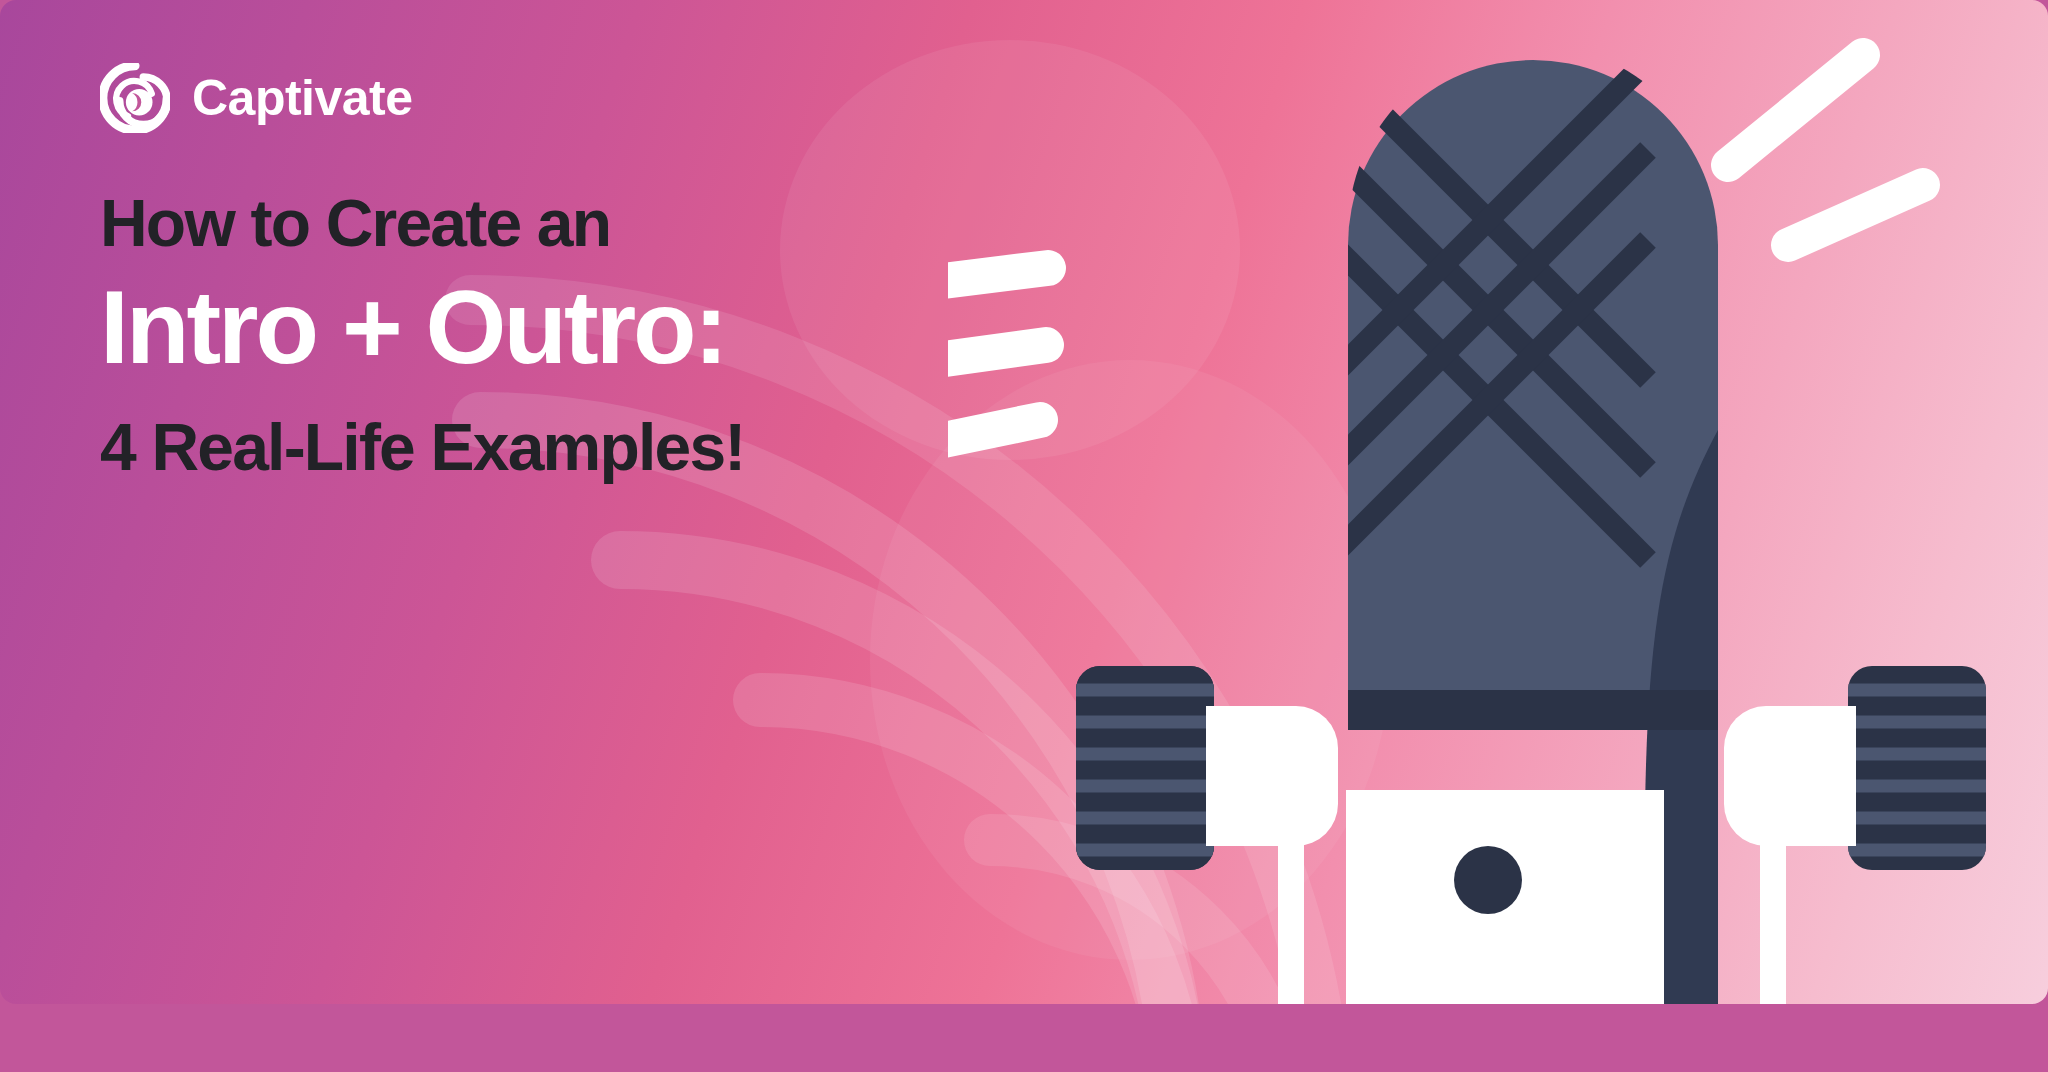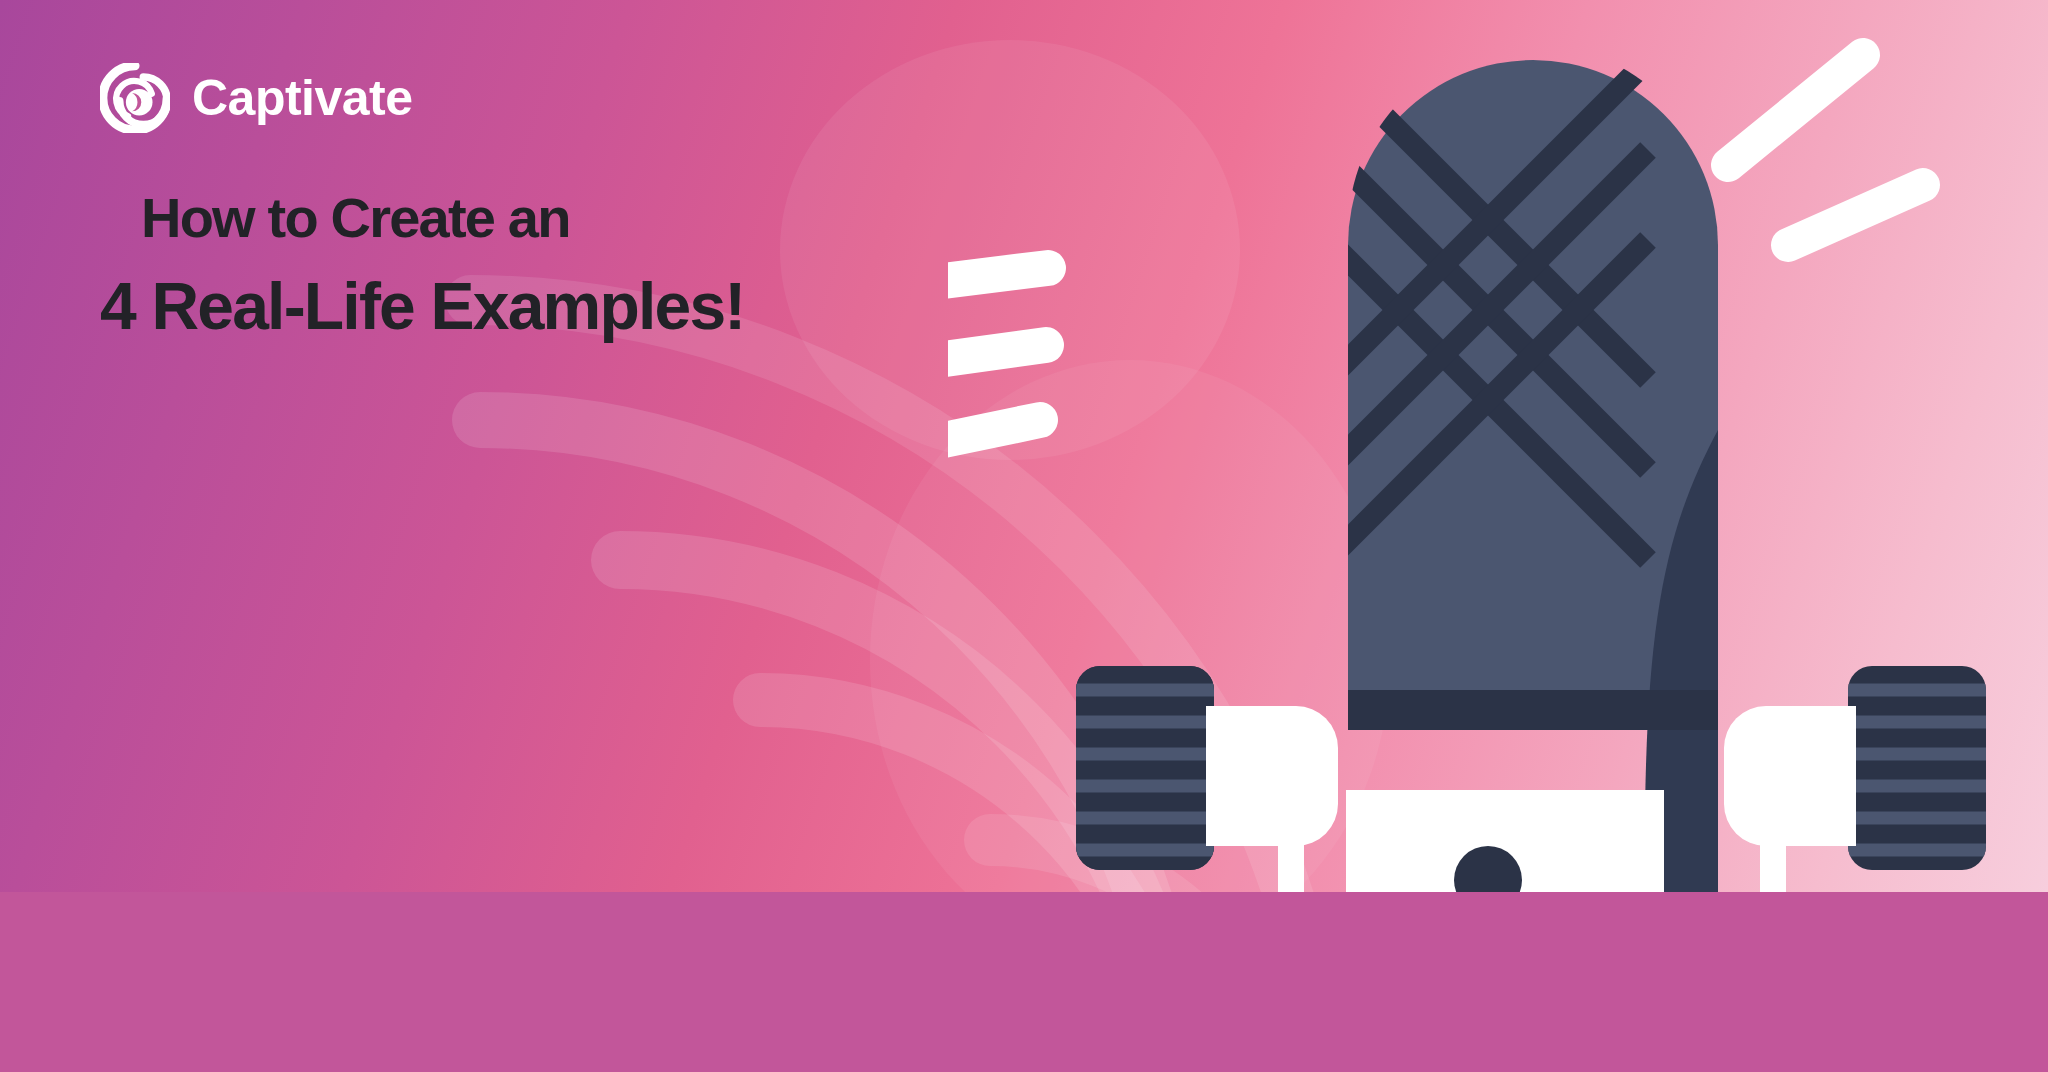"Captivate" .banner { border-radius: none -> 16px; height: 892px -> 1004px }
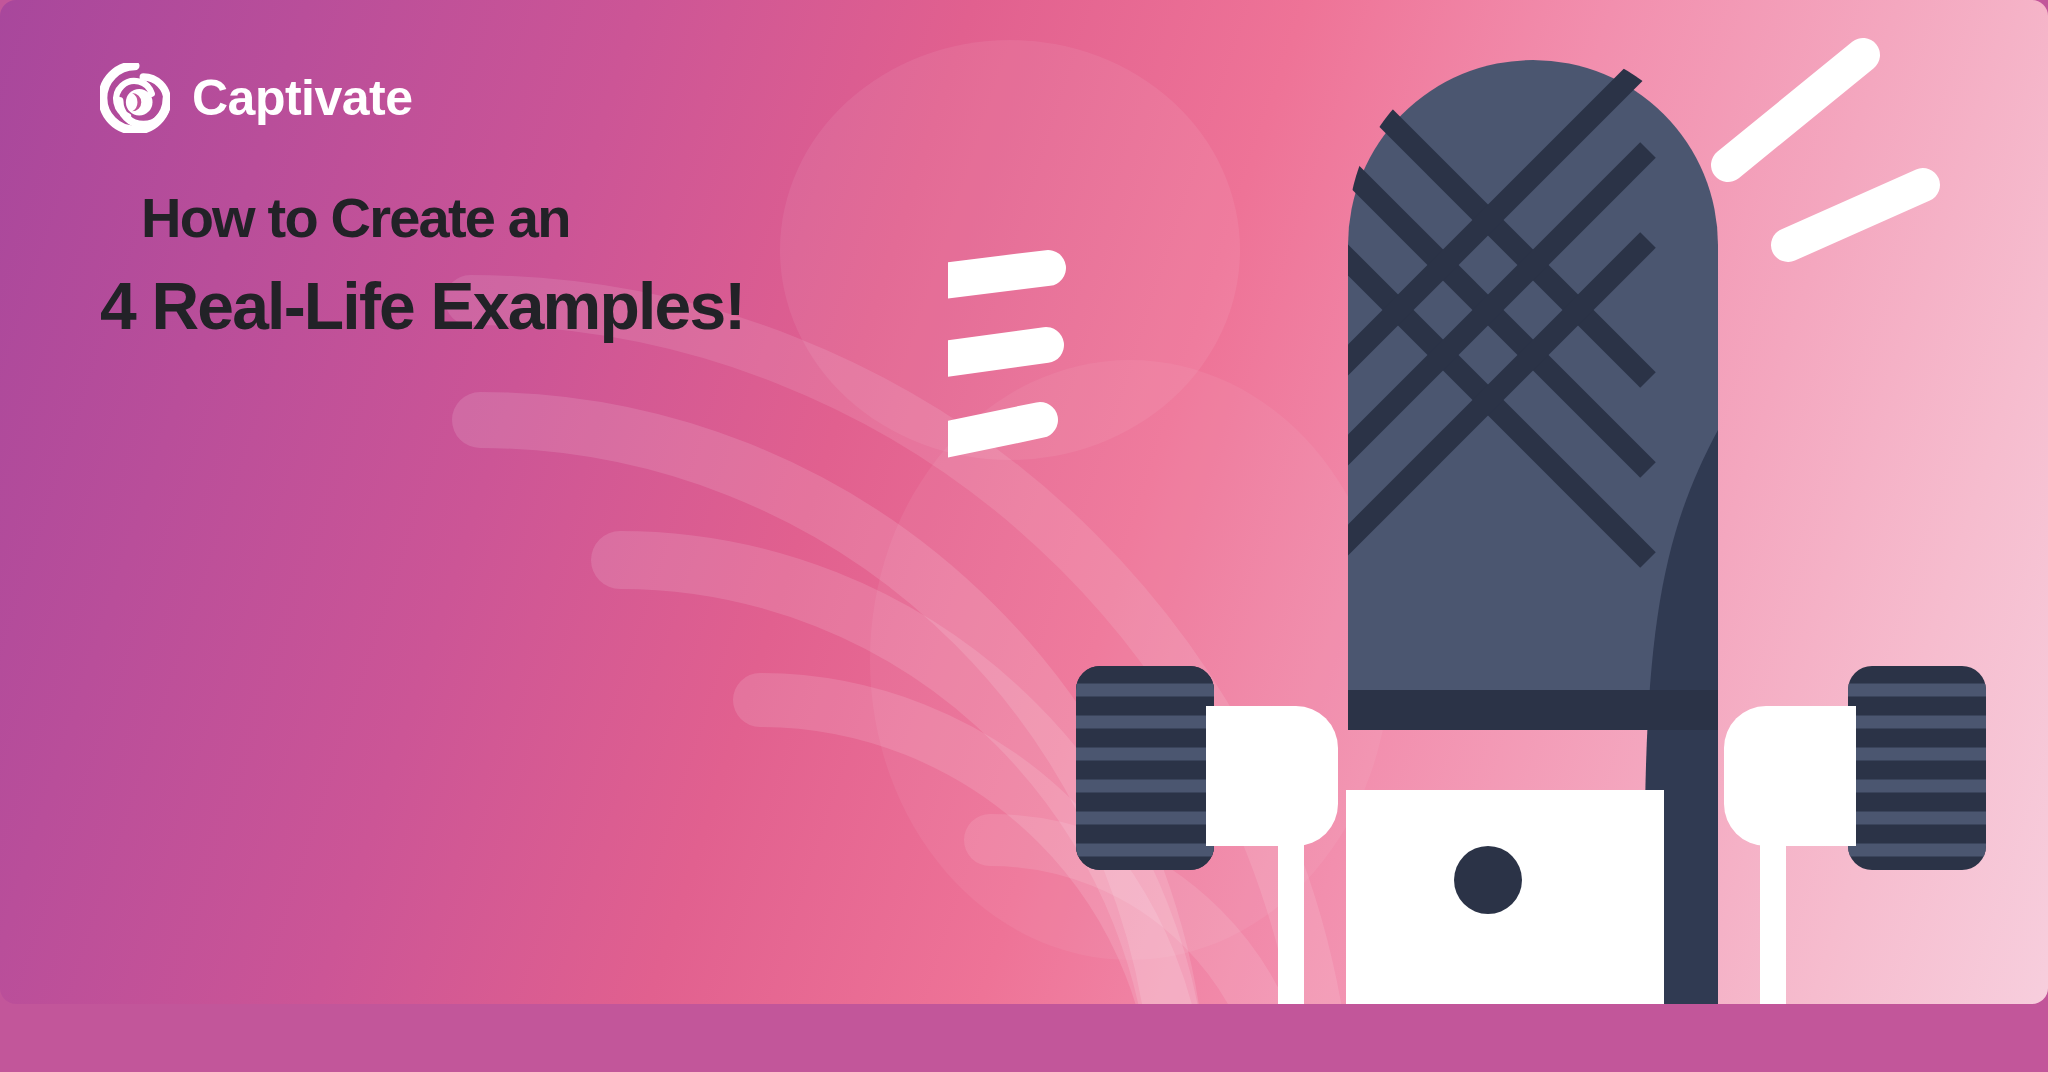"How to Create an" .kicker { font-size: 56px -> 66px; margin-left: 41px -> none }
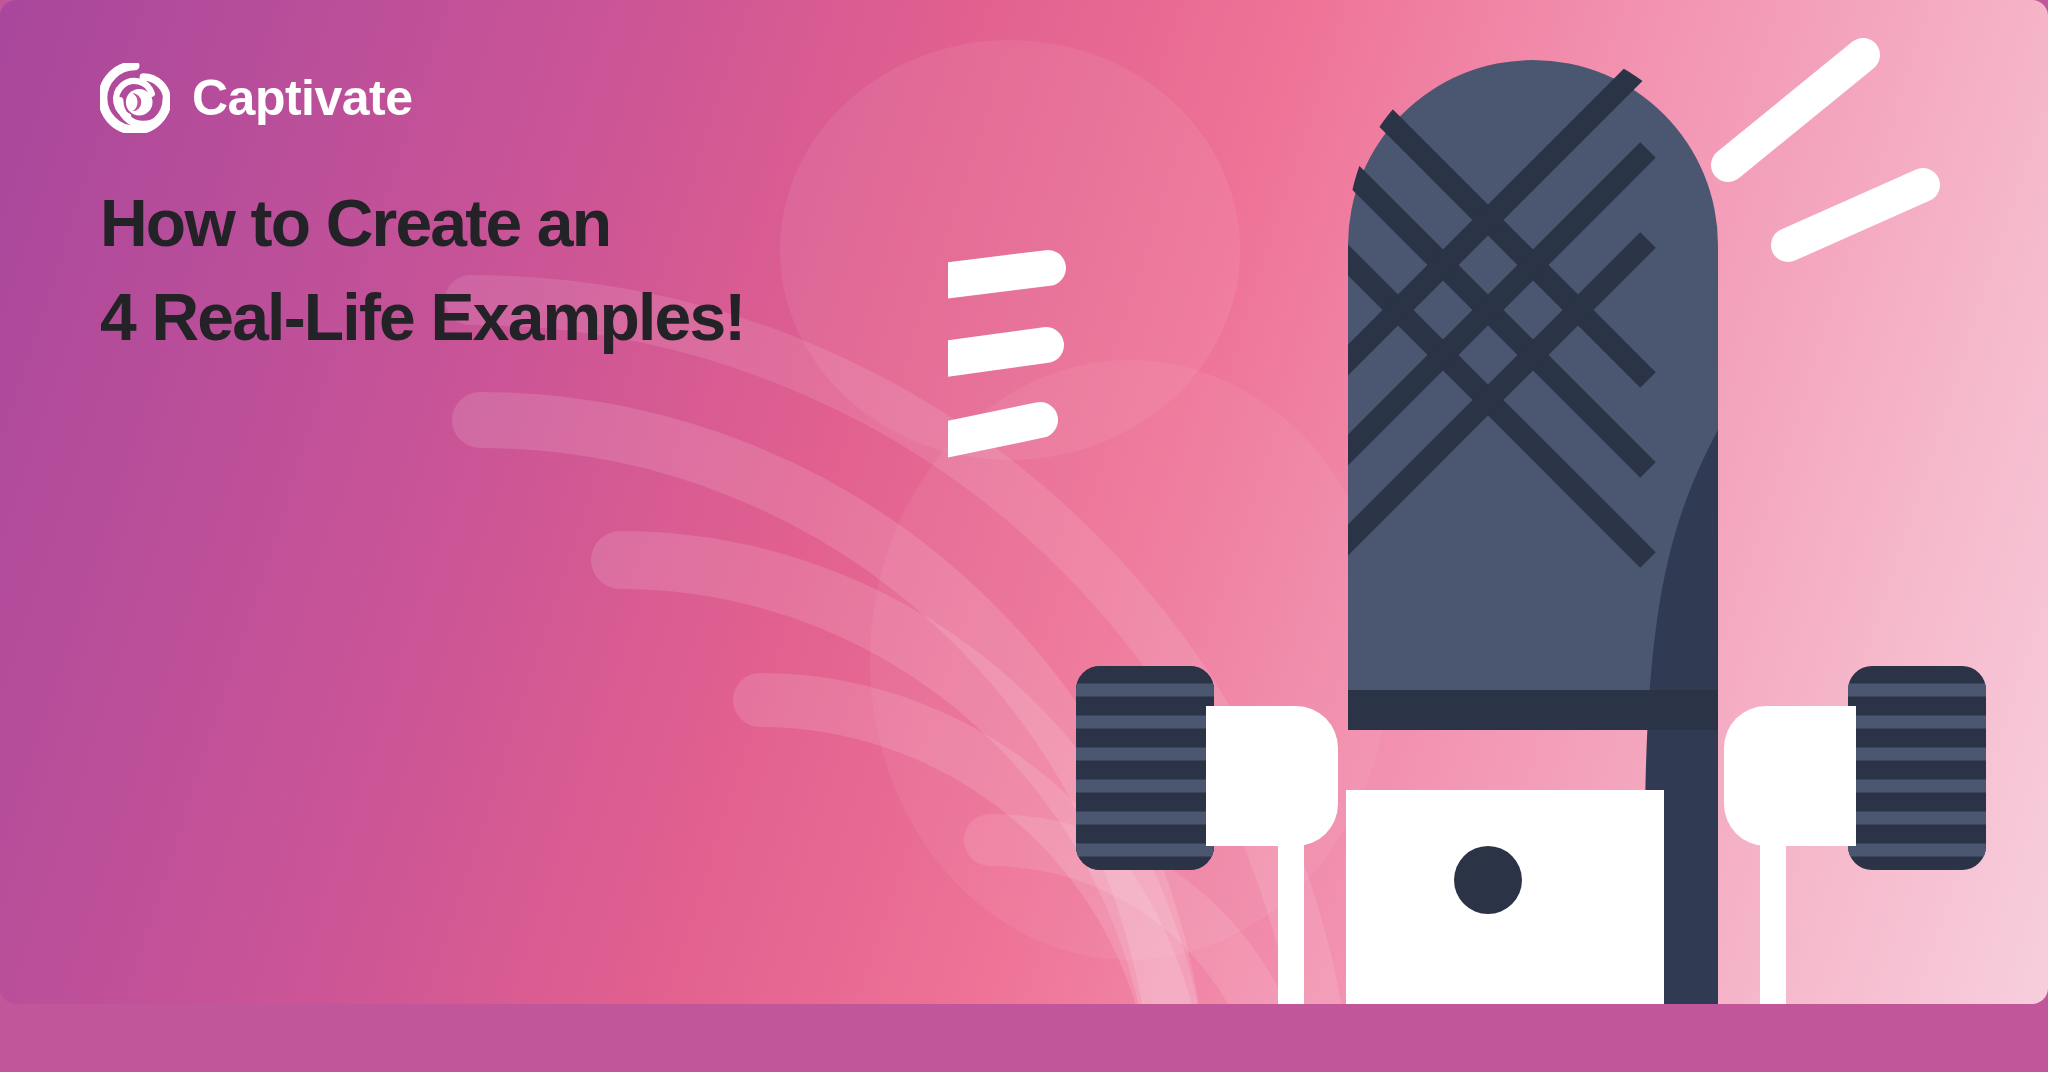"Intro + Outro:" span.big-line { html: none -> <span>Intro + Outro:</span> }
